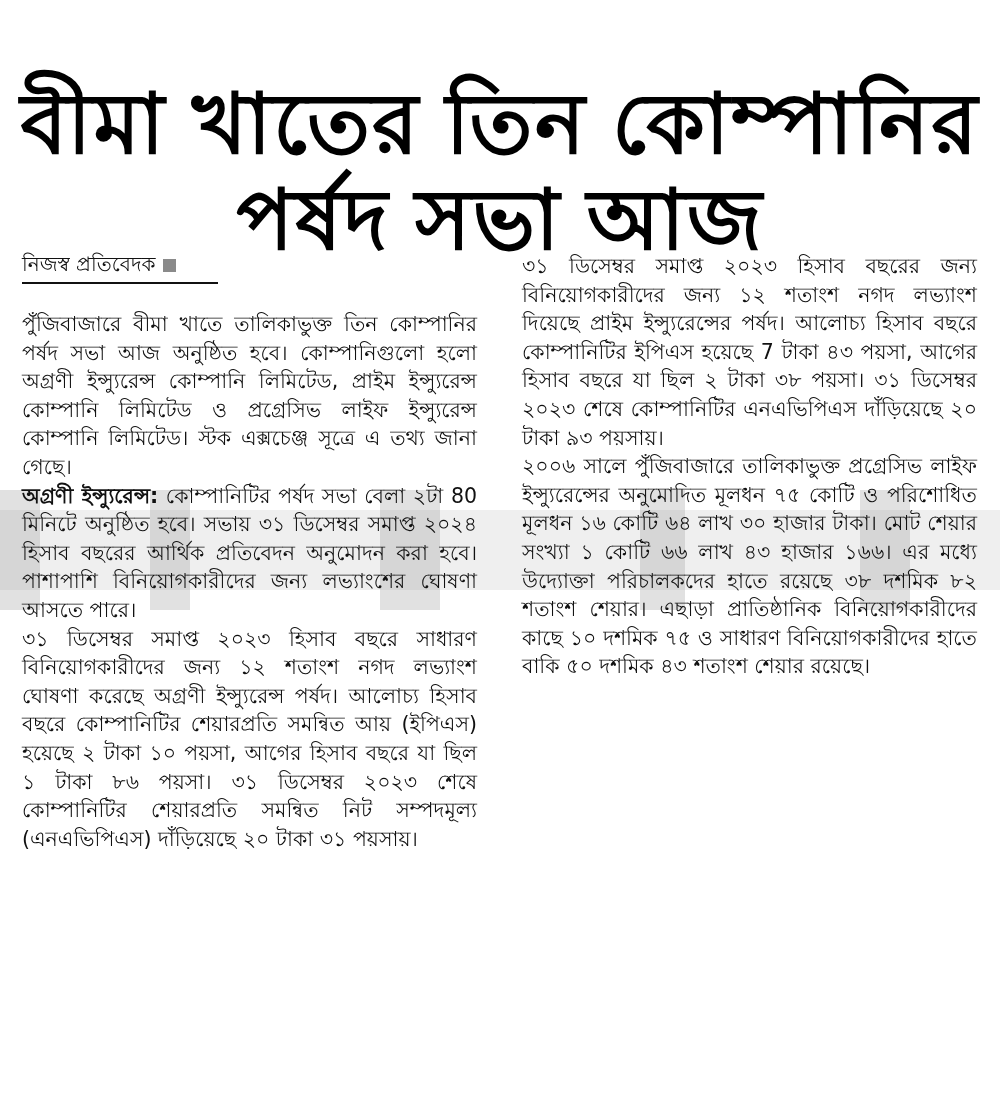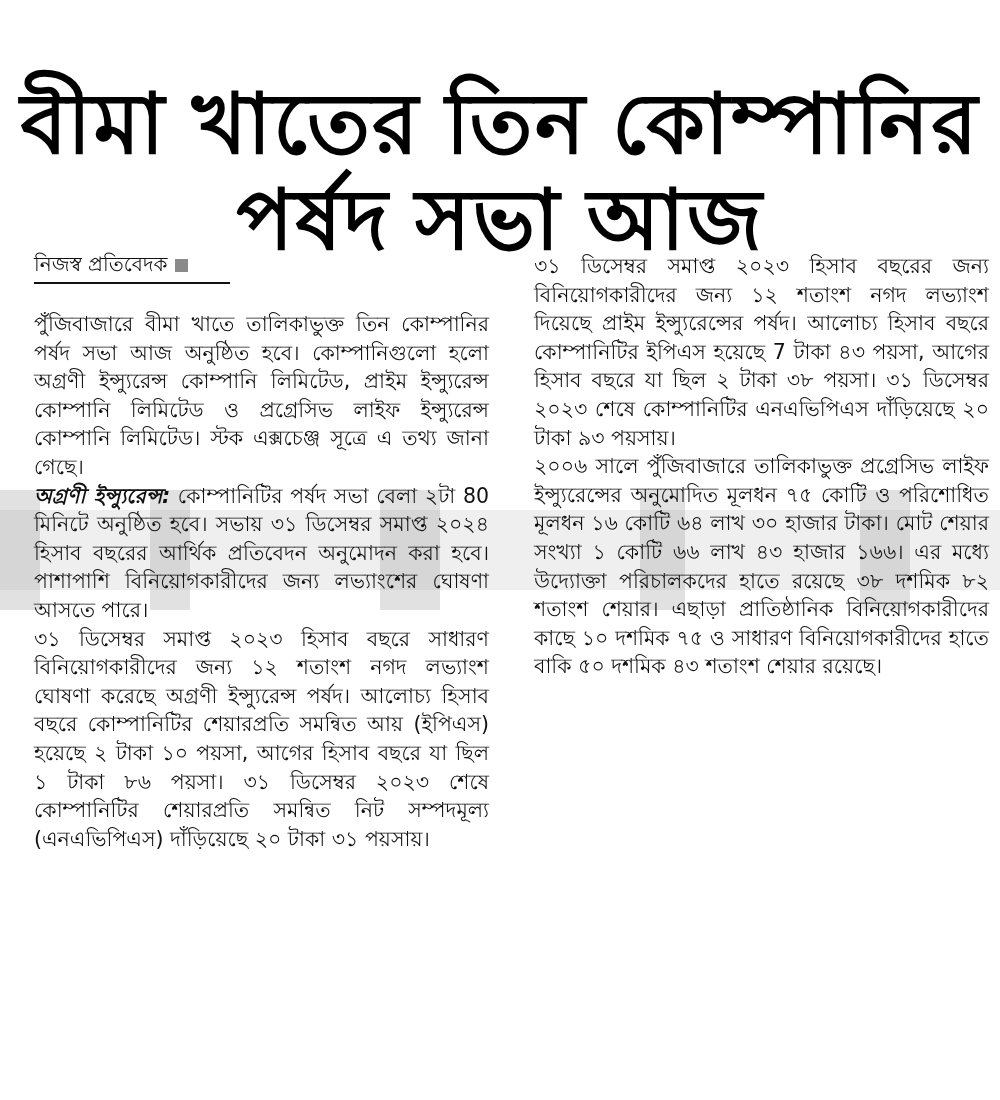"নিজস্ব প্রতিবেদক" .column { margin-left: 12px -> none }
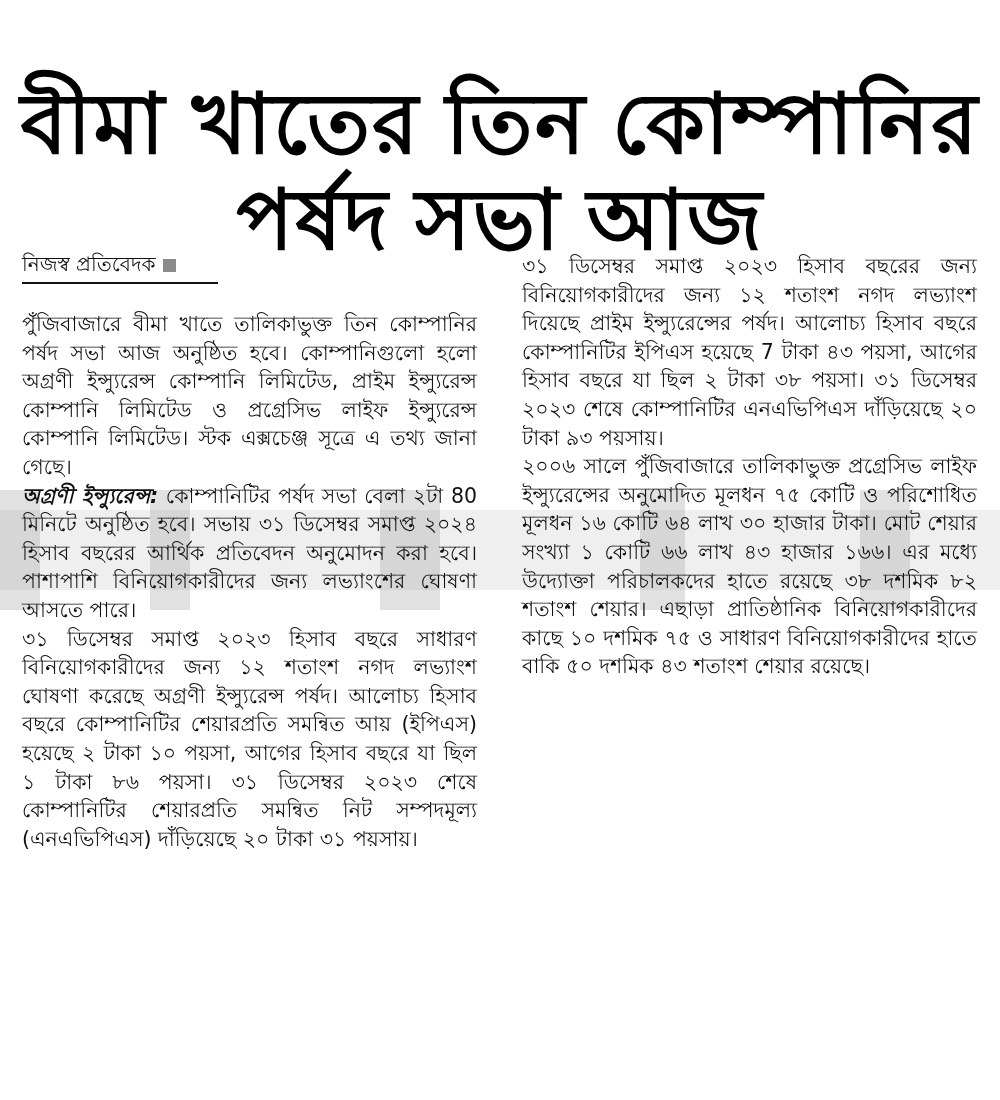"অগ্রণী ইন্স্যুরেন্স:" .para .lead { font-style: italic -> none }
